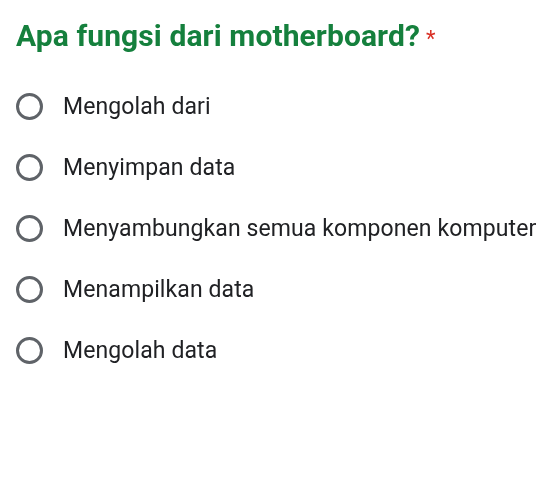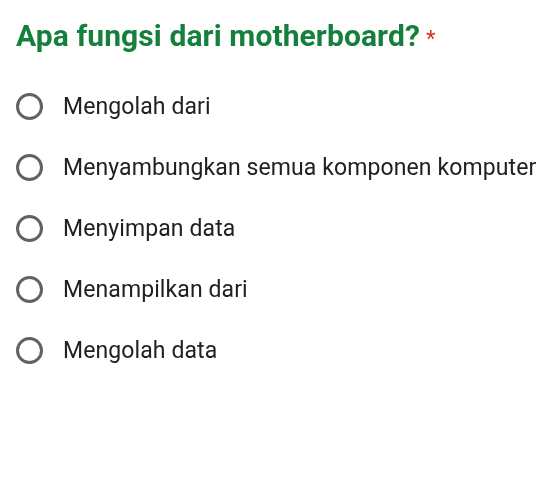"Menyambungkan semua komponen komputer" label.option-row { order: before "Menyimpan data" -> after "Menyimpan data" }
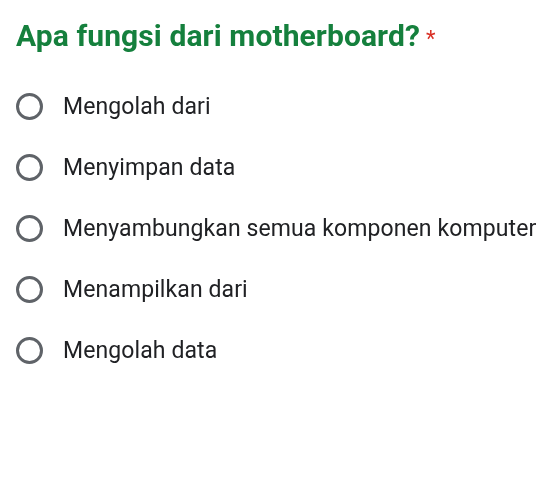"Menampilkan dari" span.option-label { text: dari -> data }
